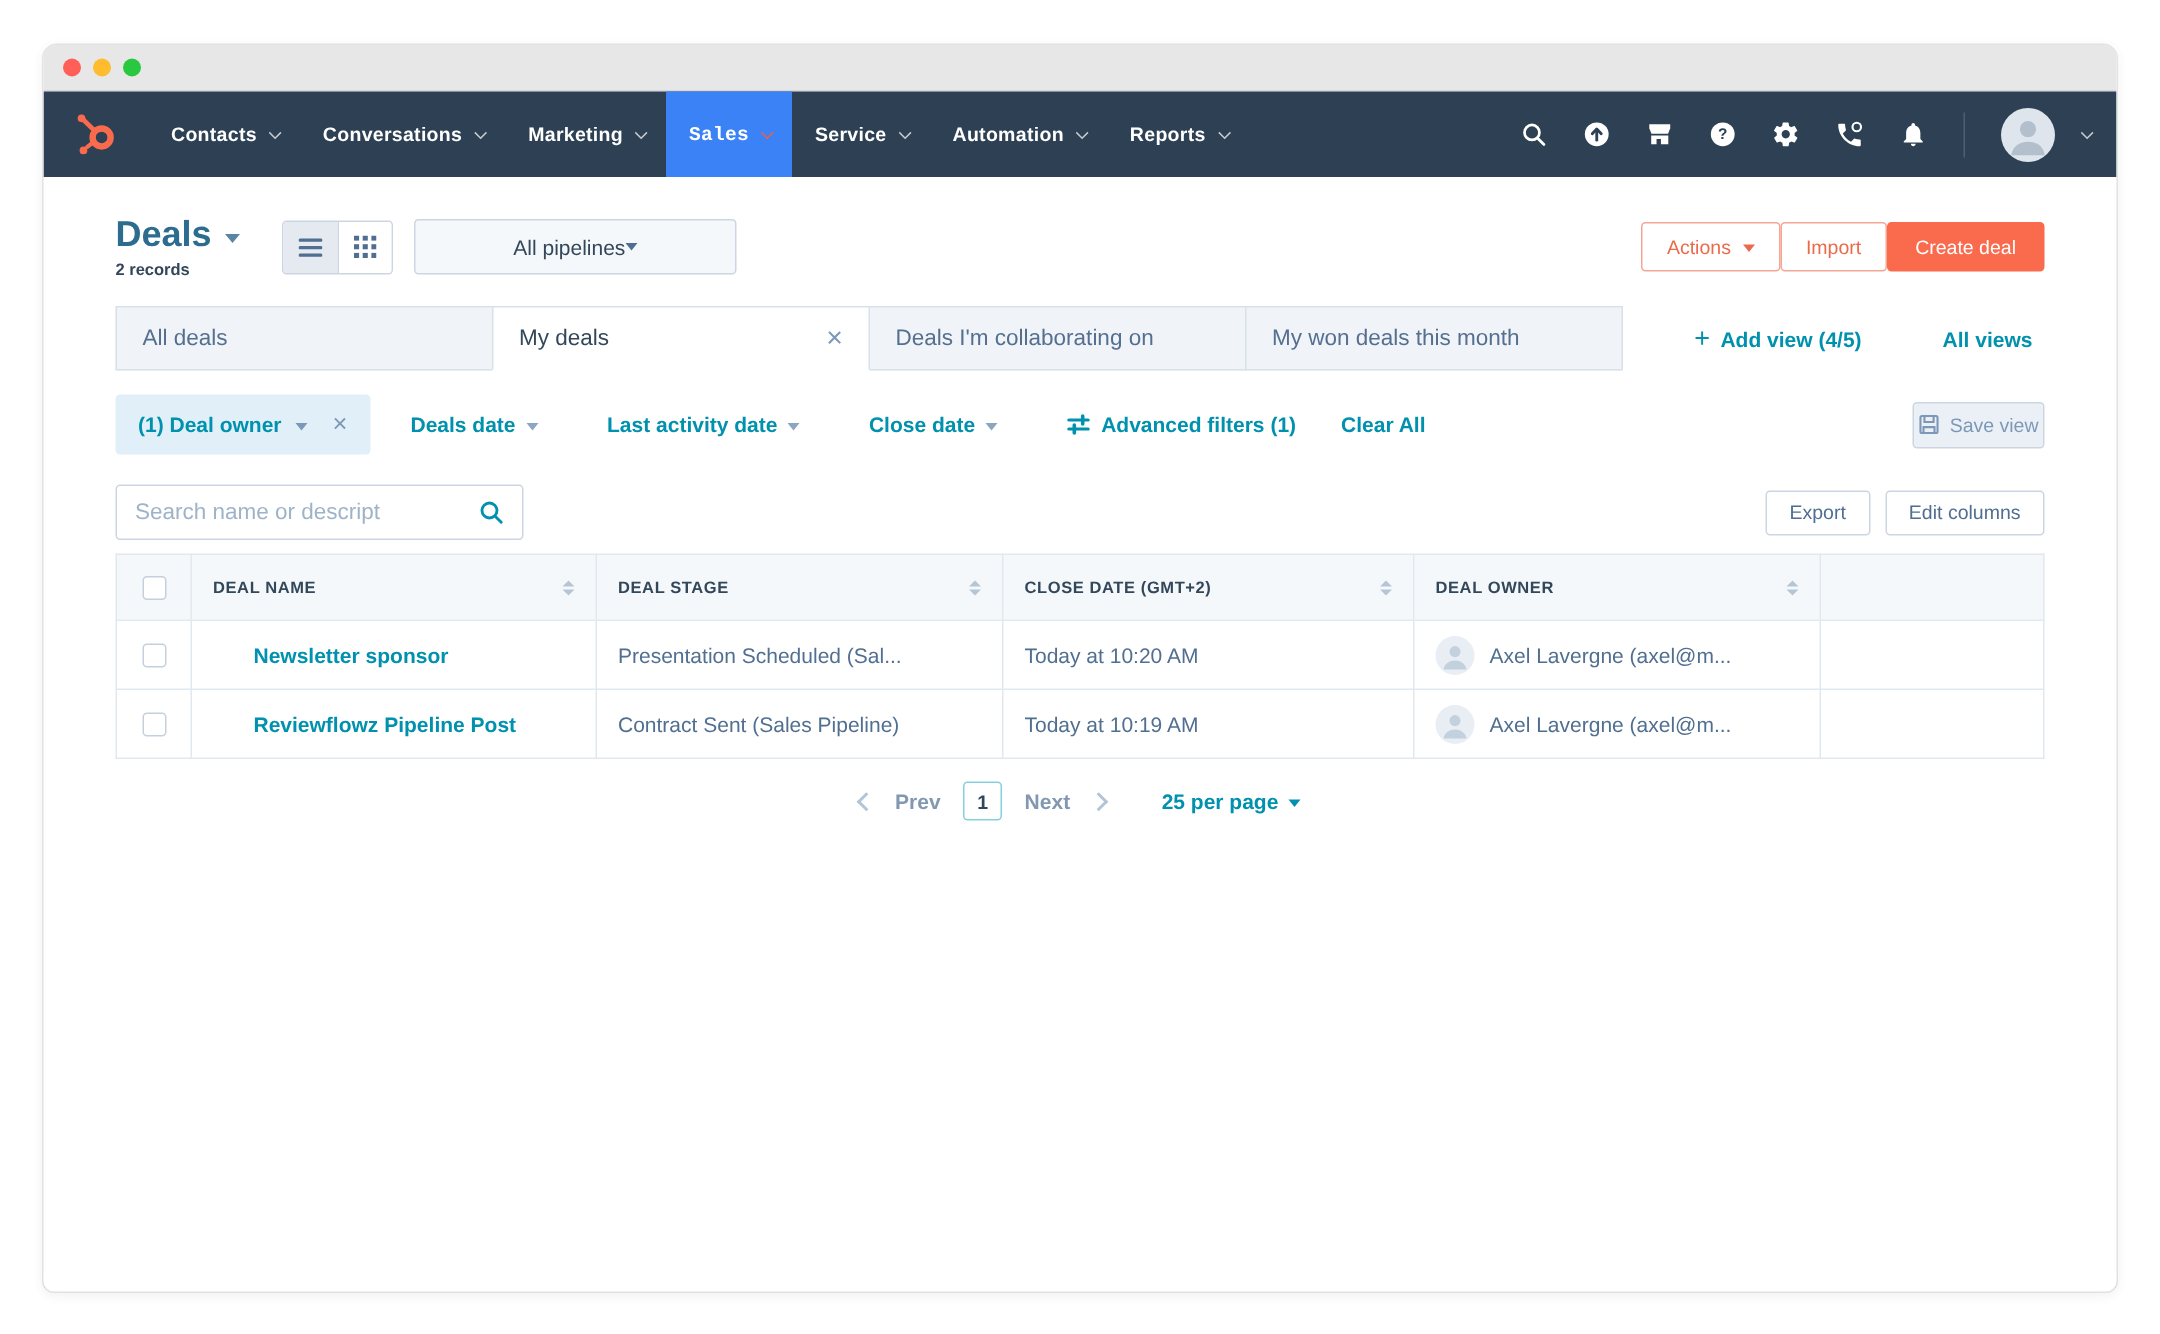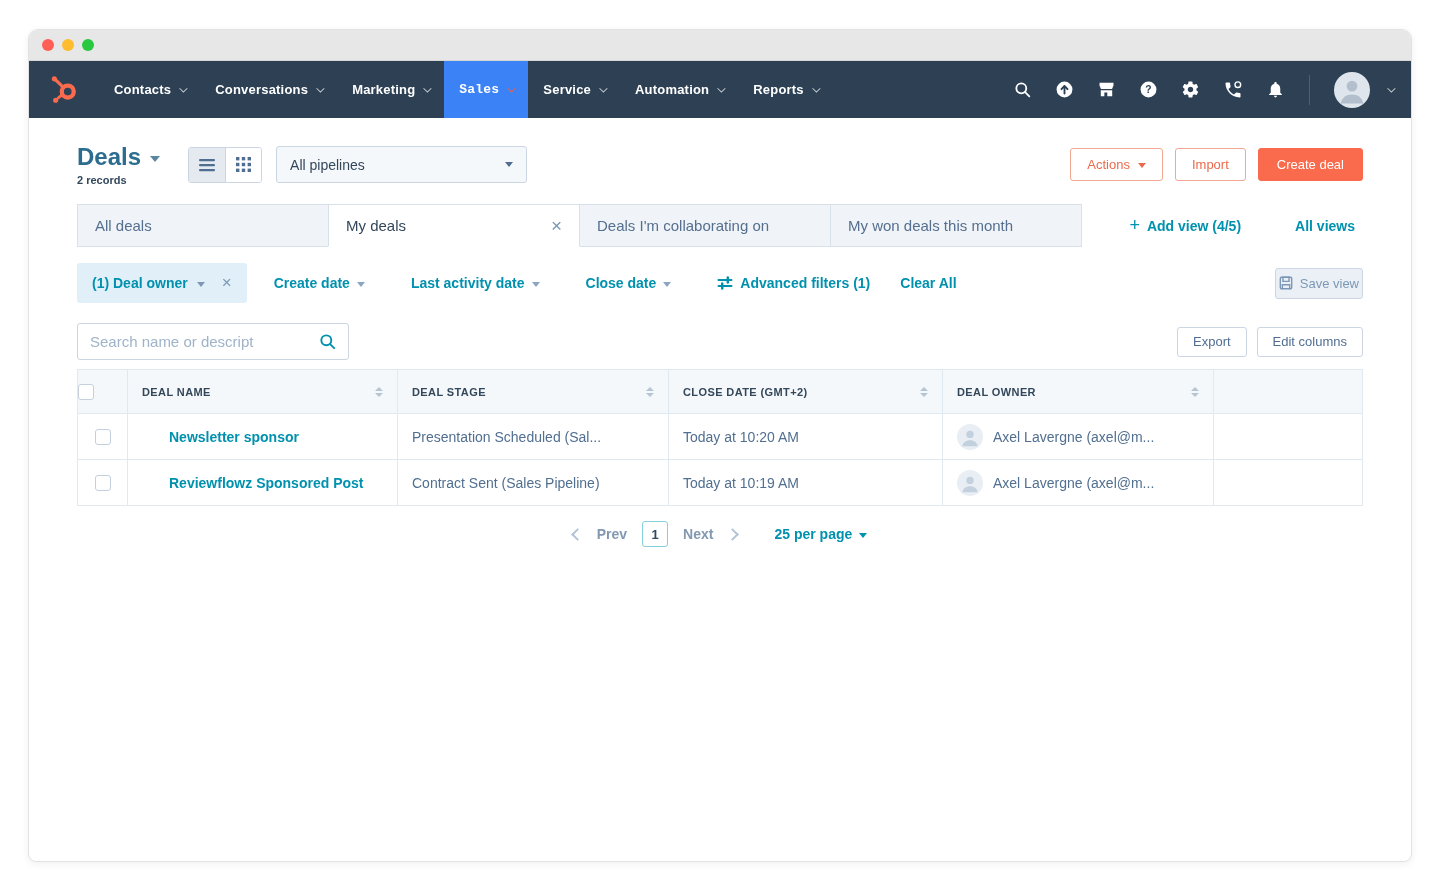"All pipelines" .pipeline-select { justify-content: space-between -> center; width: 251px -> 215px }
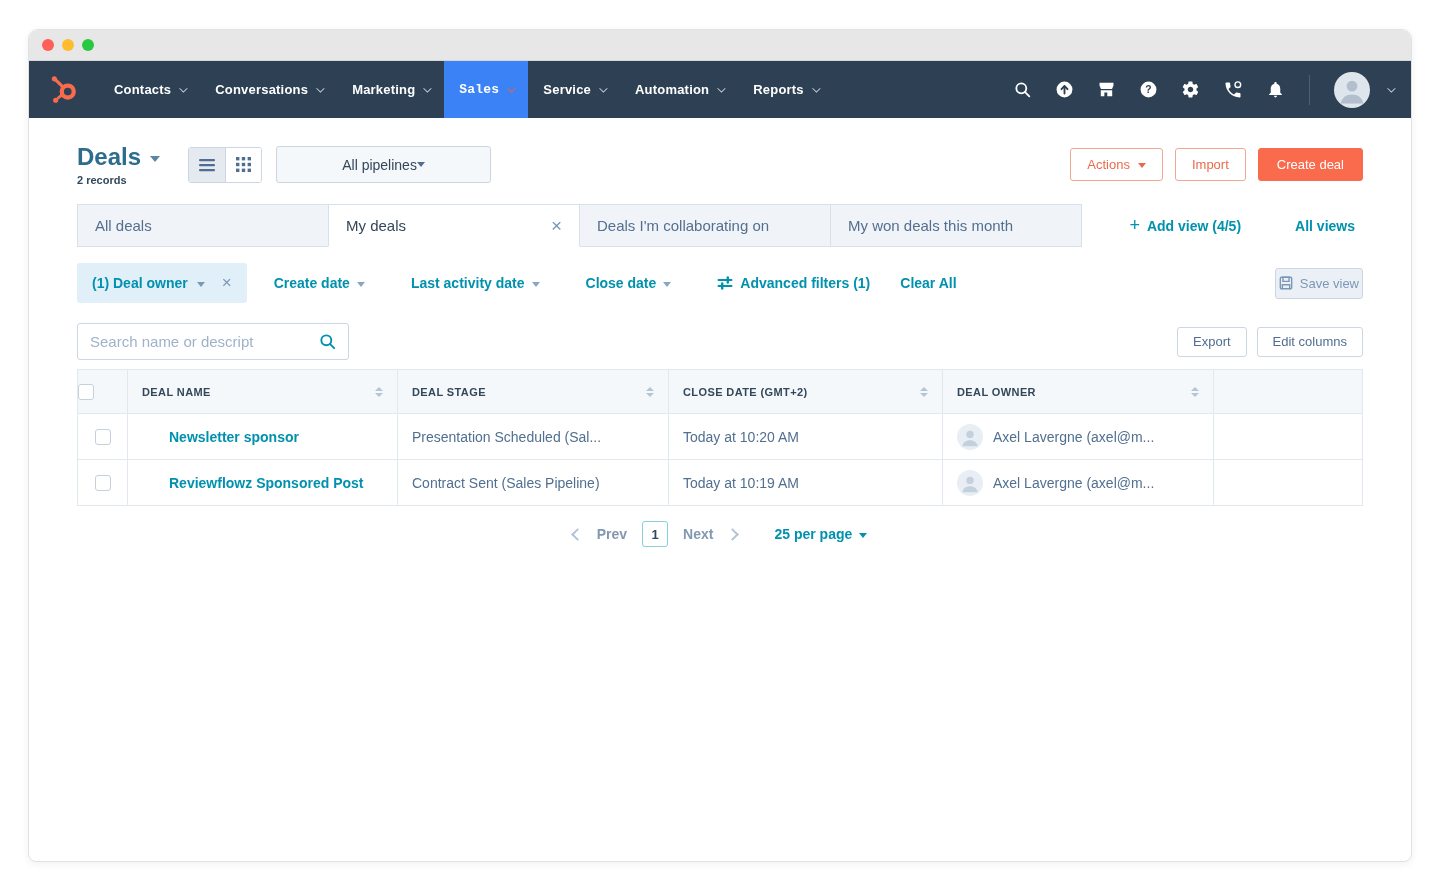"Actions" .header-actions { gap: 12px -> none }
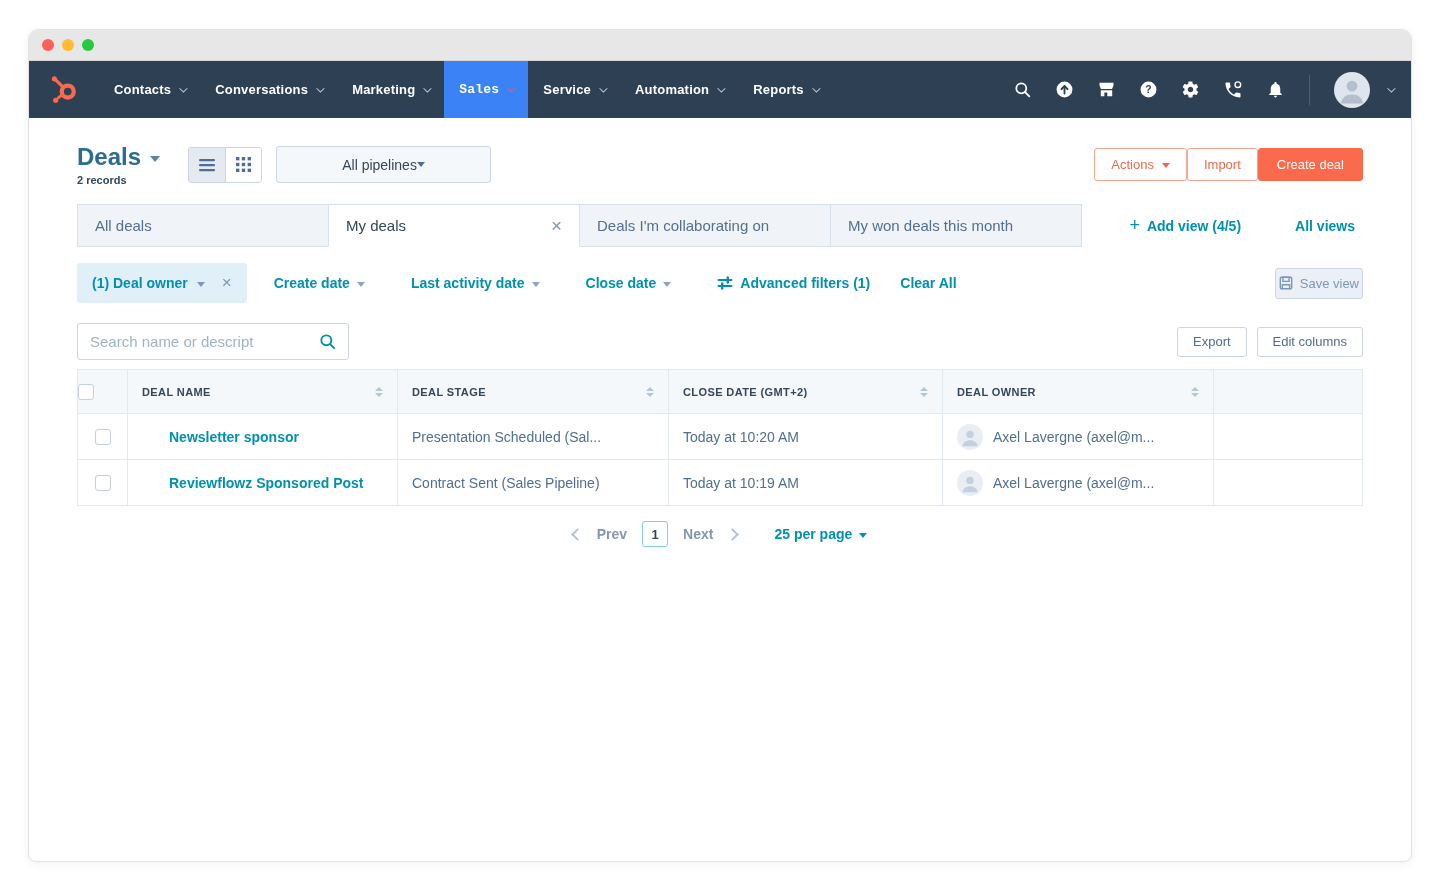"Create date" span { text: Create -> Deals }
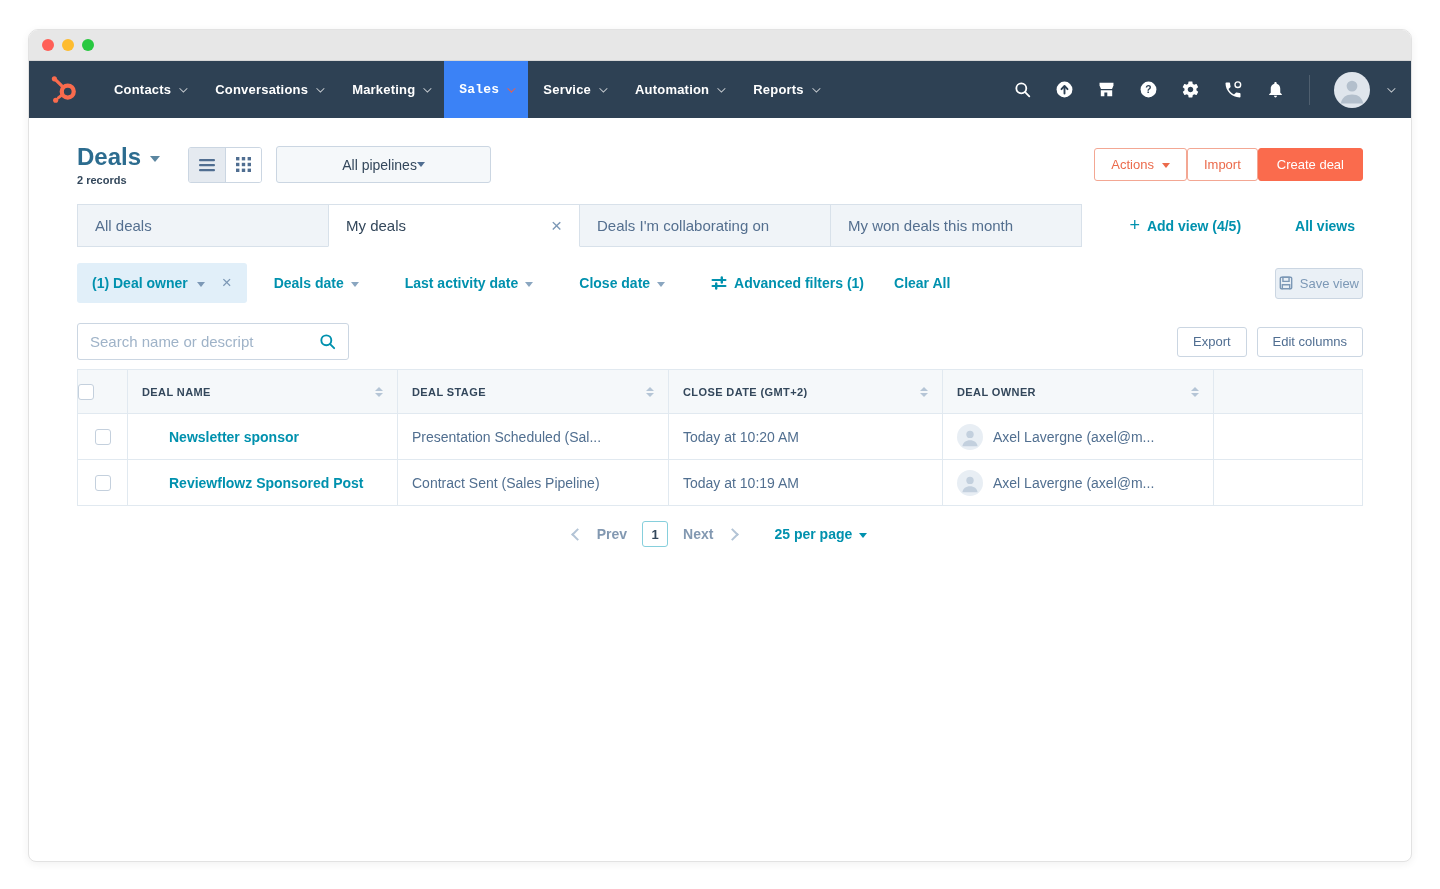"DEAL NAME" .deals-table th { text-align: left -> center }
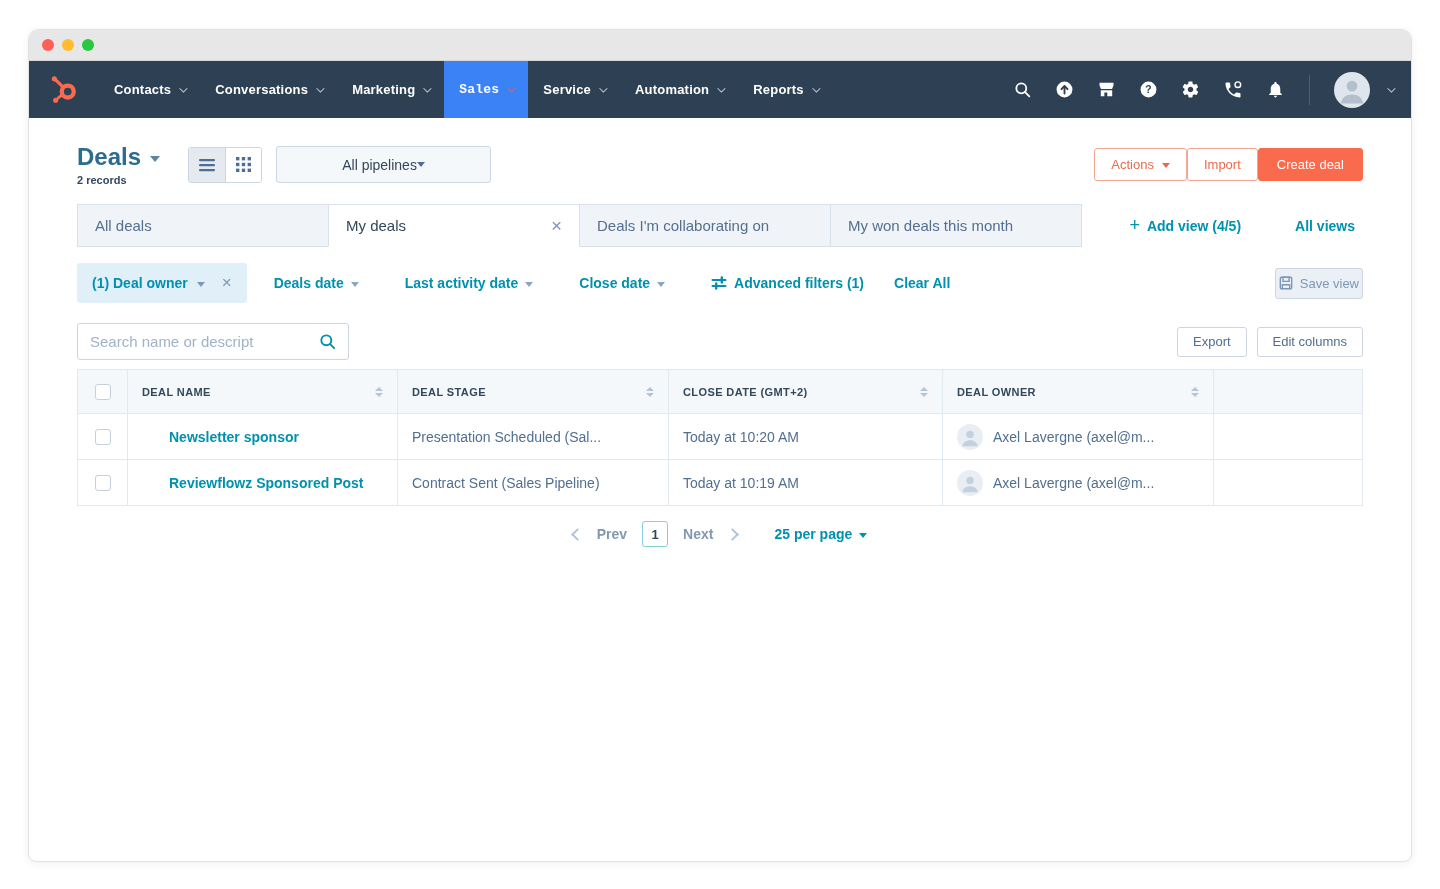"Reviewflowz Sponsored Post" span.cell-link { text: Sponsored -> Pipeline }
